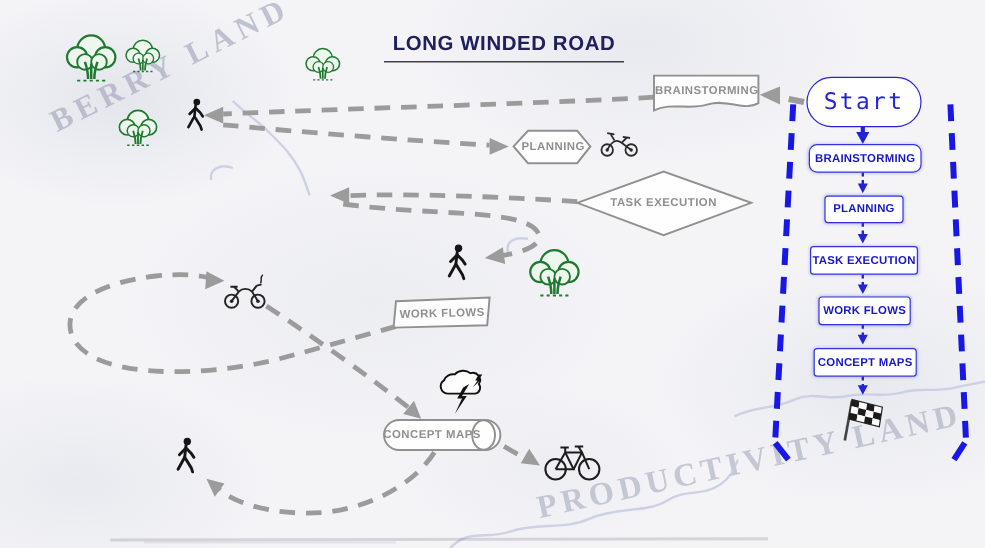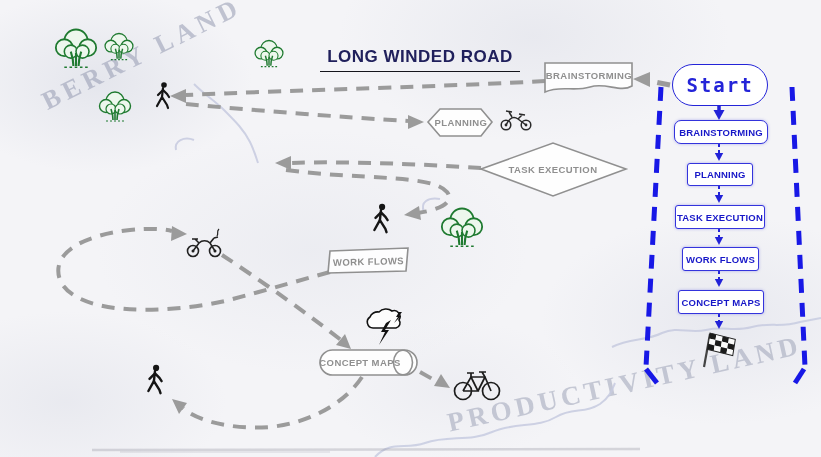"LONG WINDED ROAD" .title { margin-top: 20px -> none }
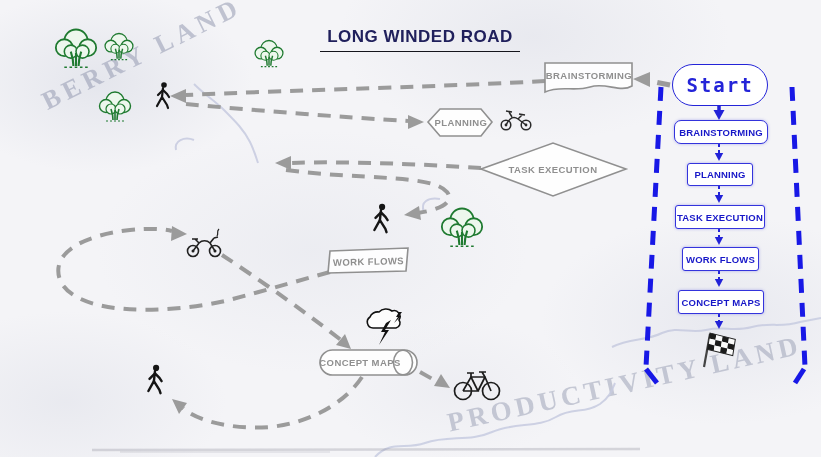"Start" #start-node { font-weight: bold -> normal }
